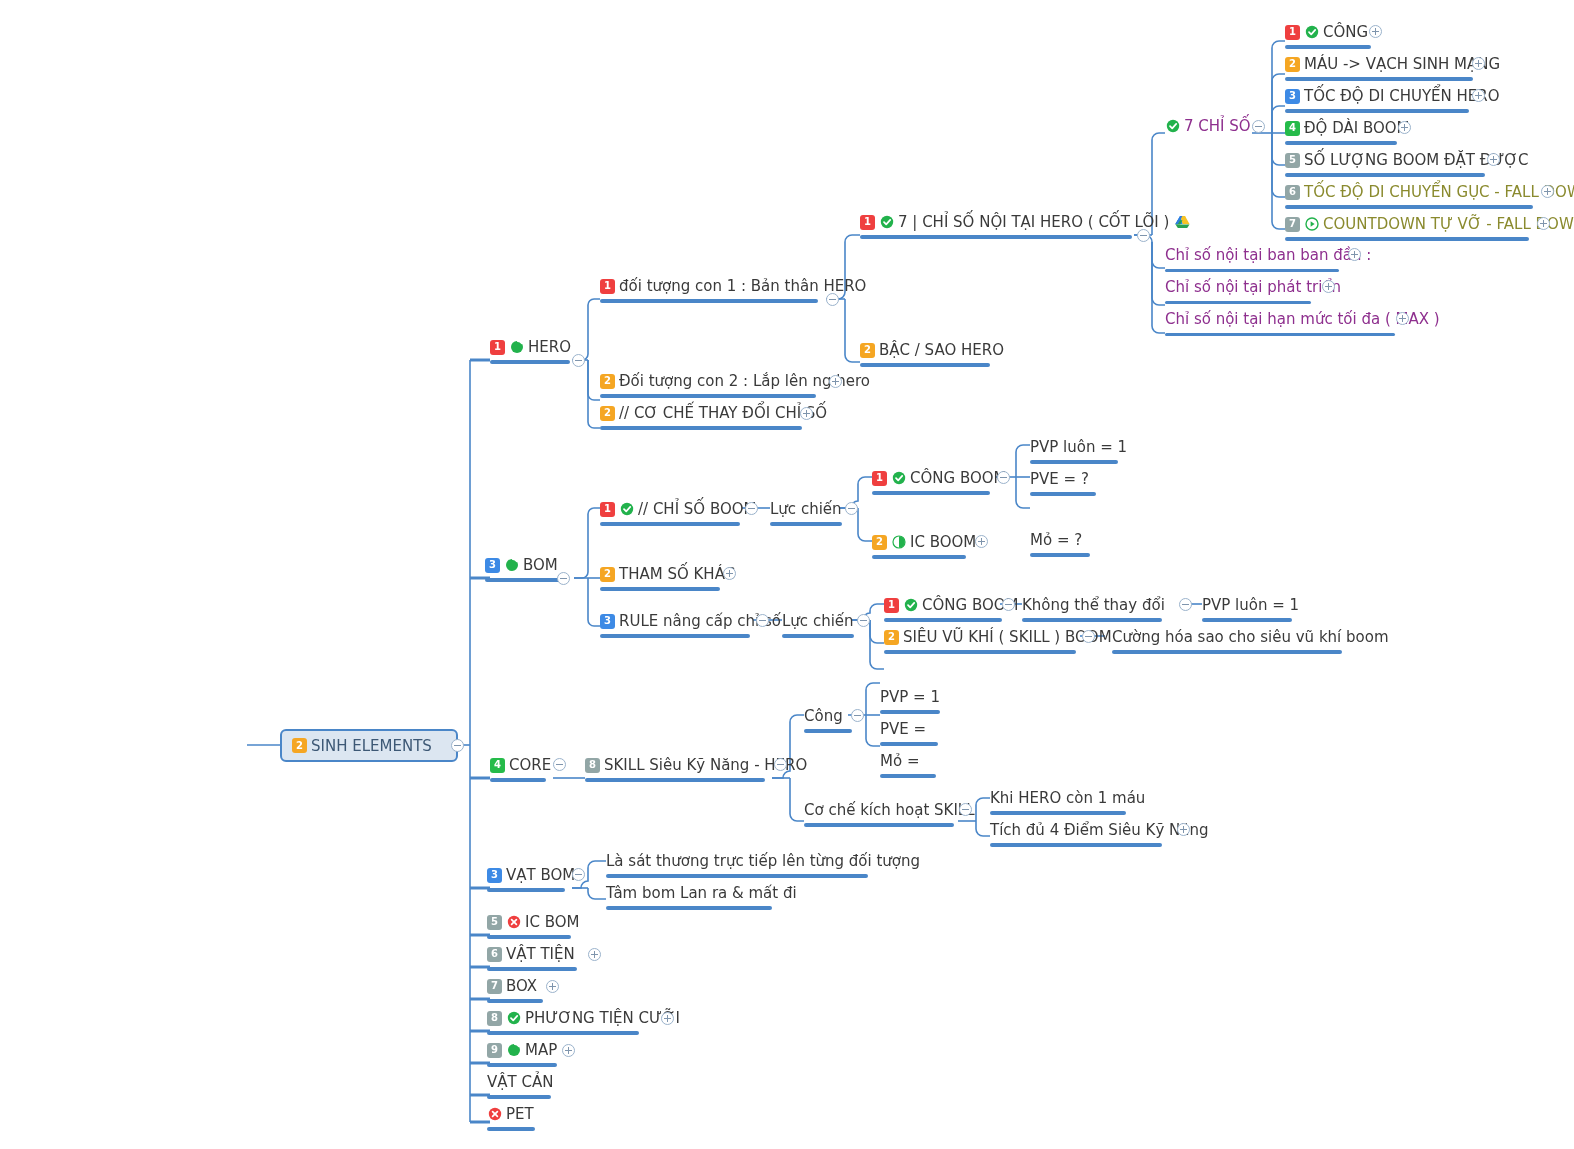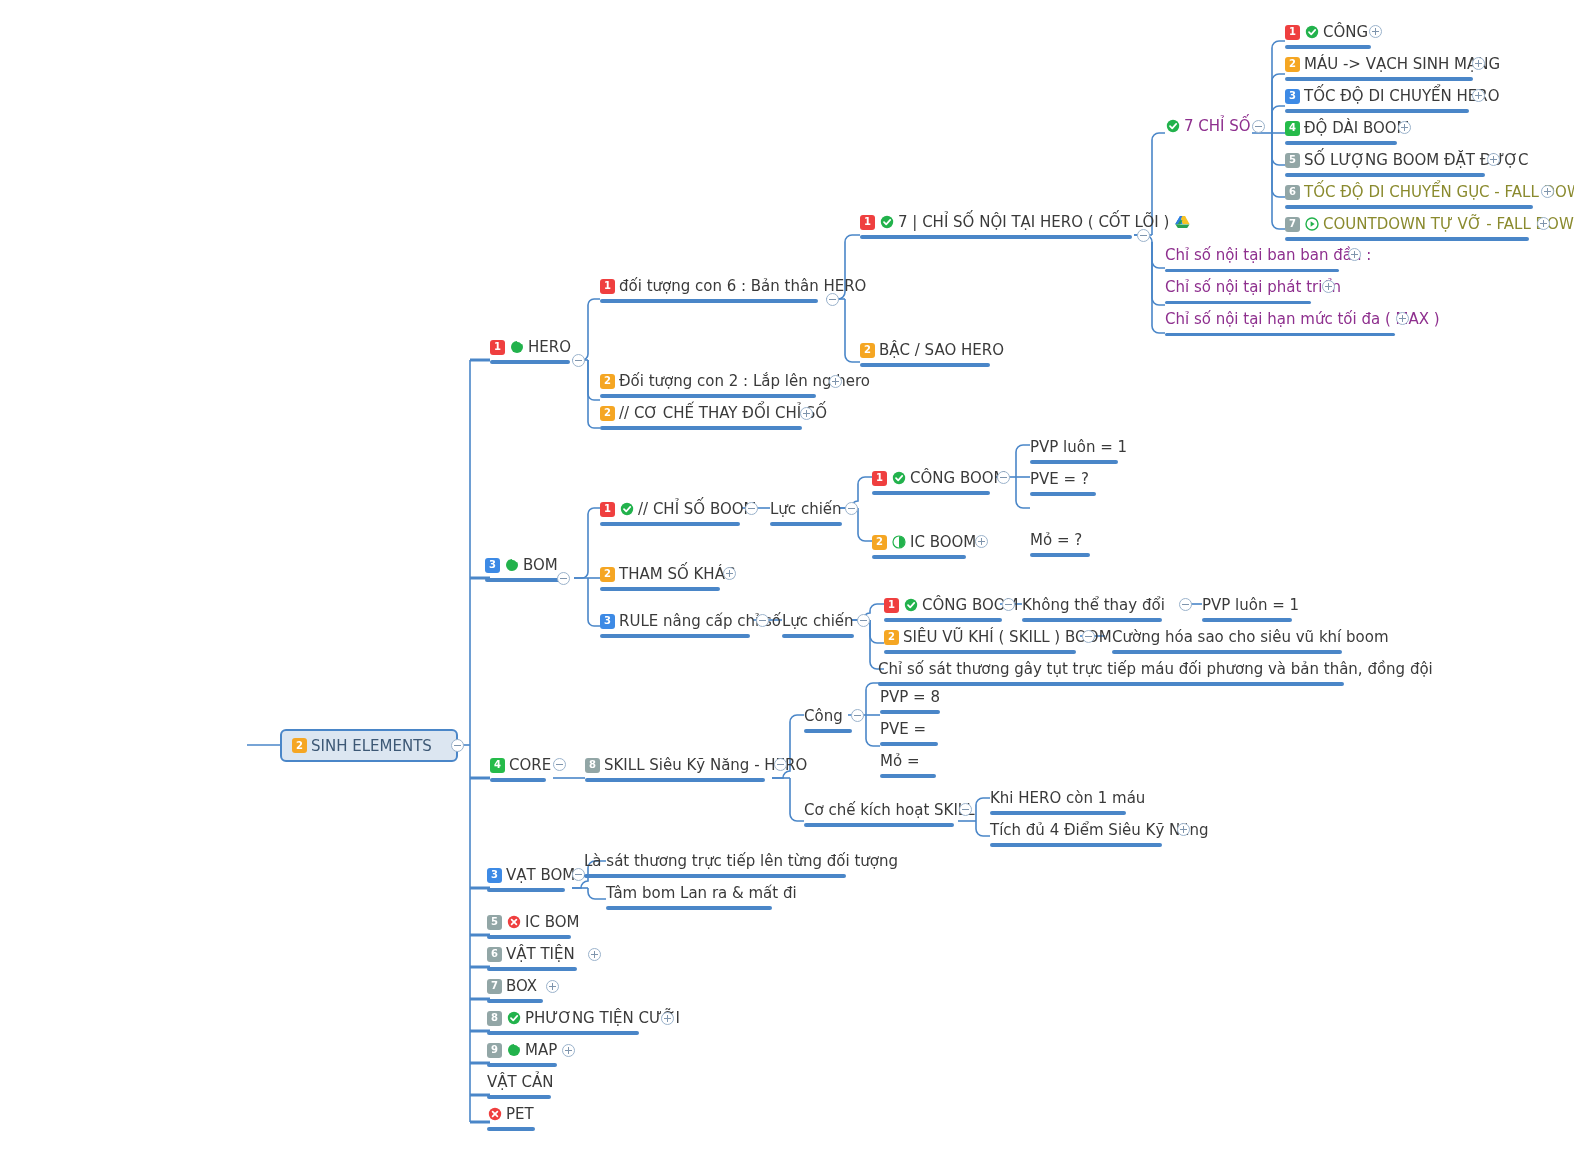"đối tượng con 6 :" span.txt { text: 6 -> 1 }
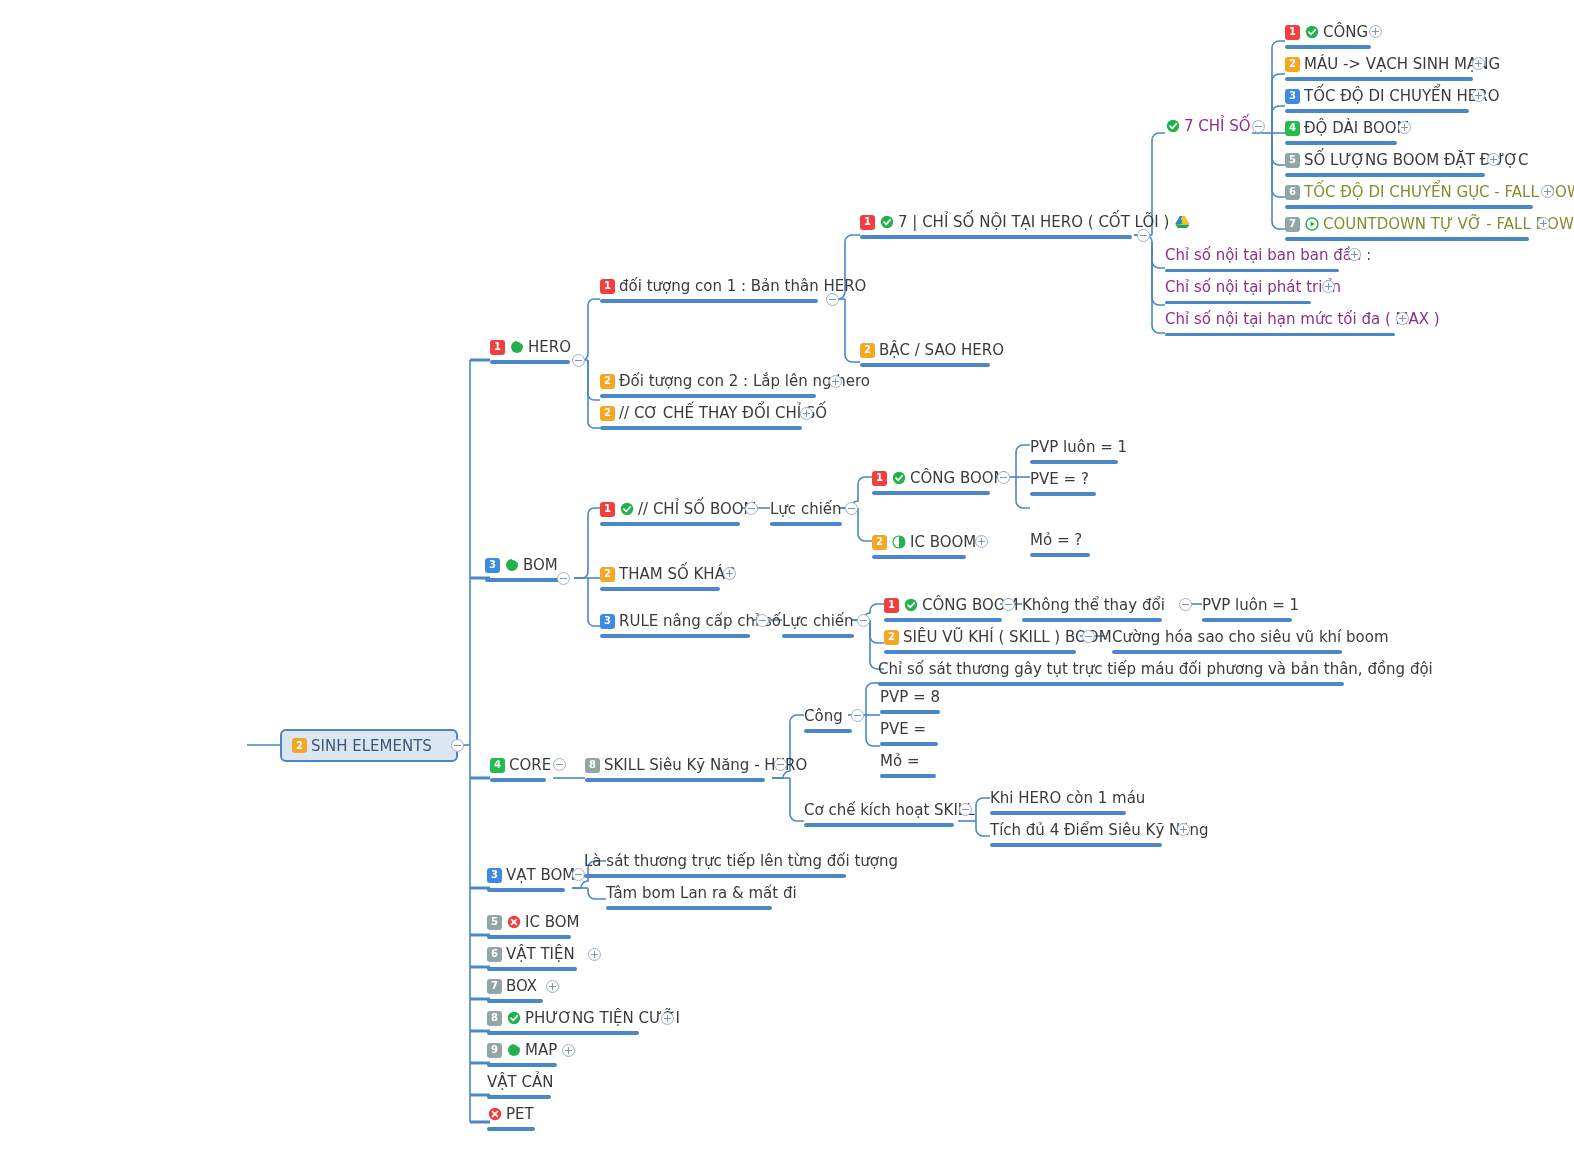"Chỉ số sát thương gây" div.node { html: <div> <span>Chỉ số sát thương gây tụt trực tiếp máu đối phương và bản thân, đồng đội</span> <span></span> </div> -> none }
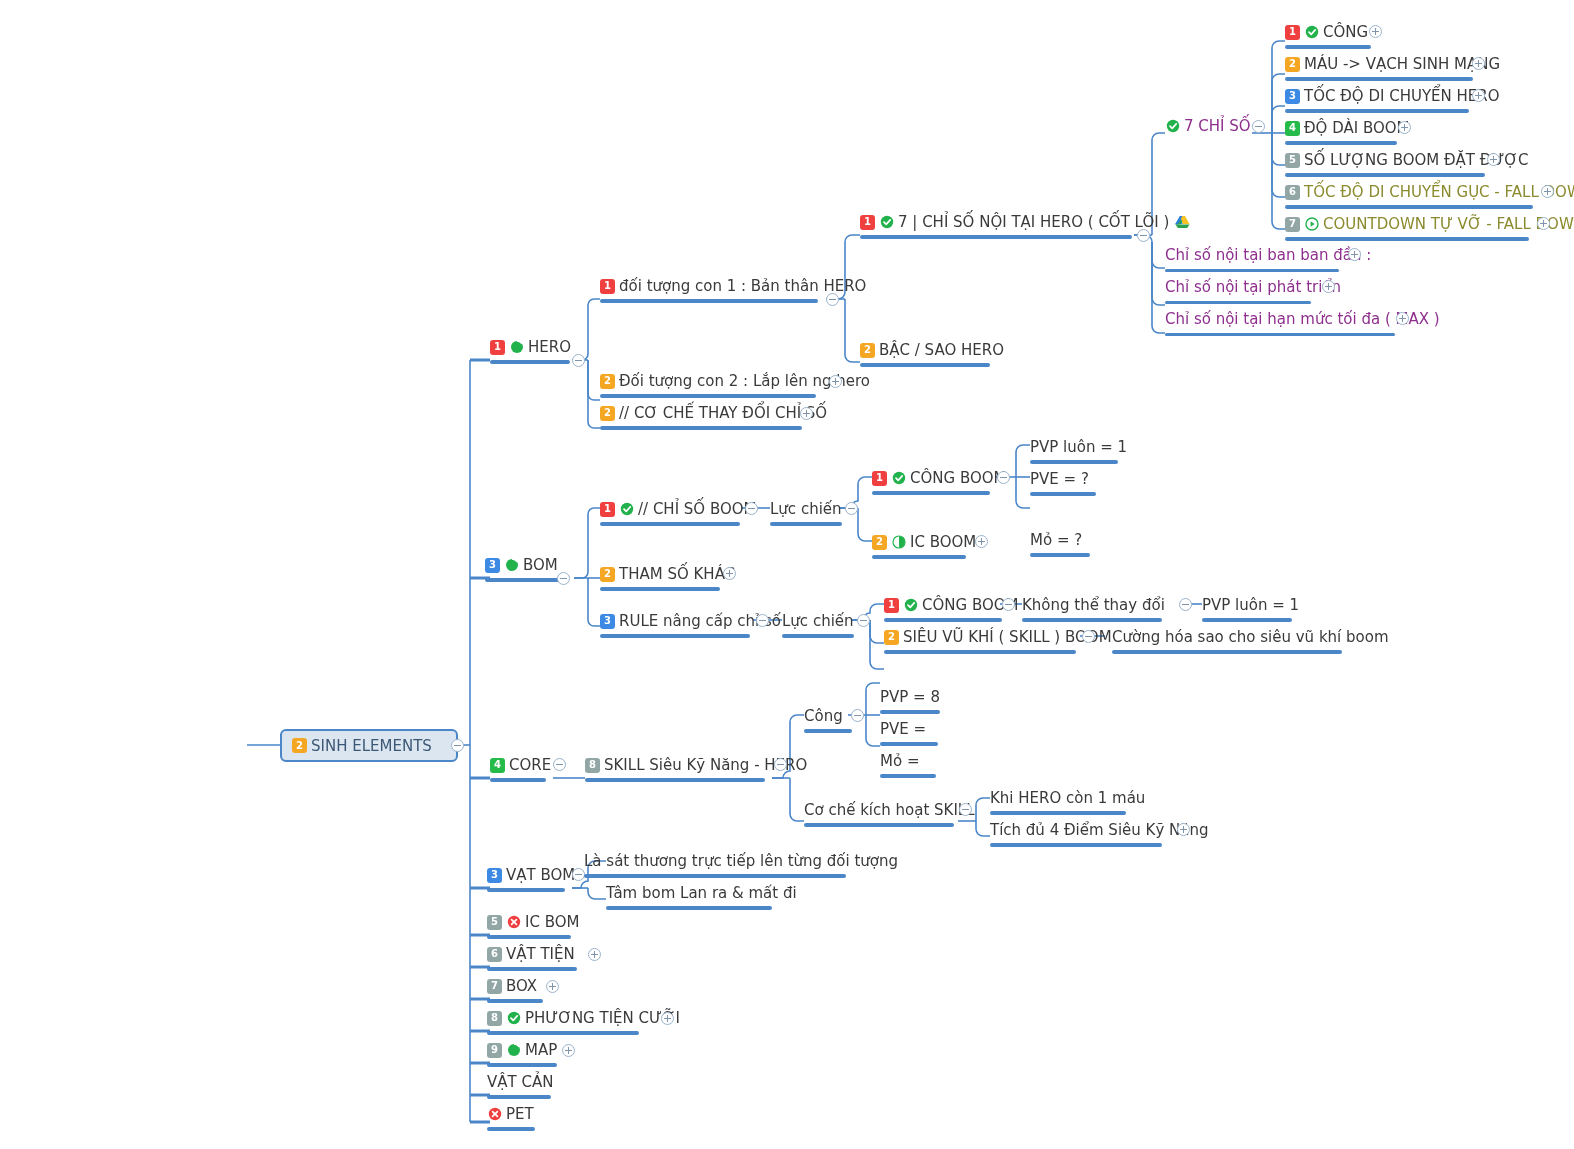"PVP = 8" span.txt { text: 8 -> 1 }
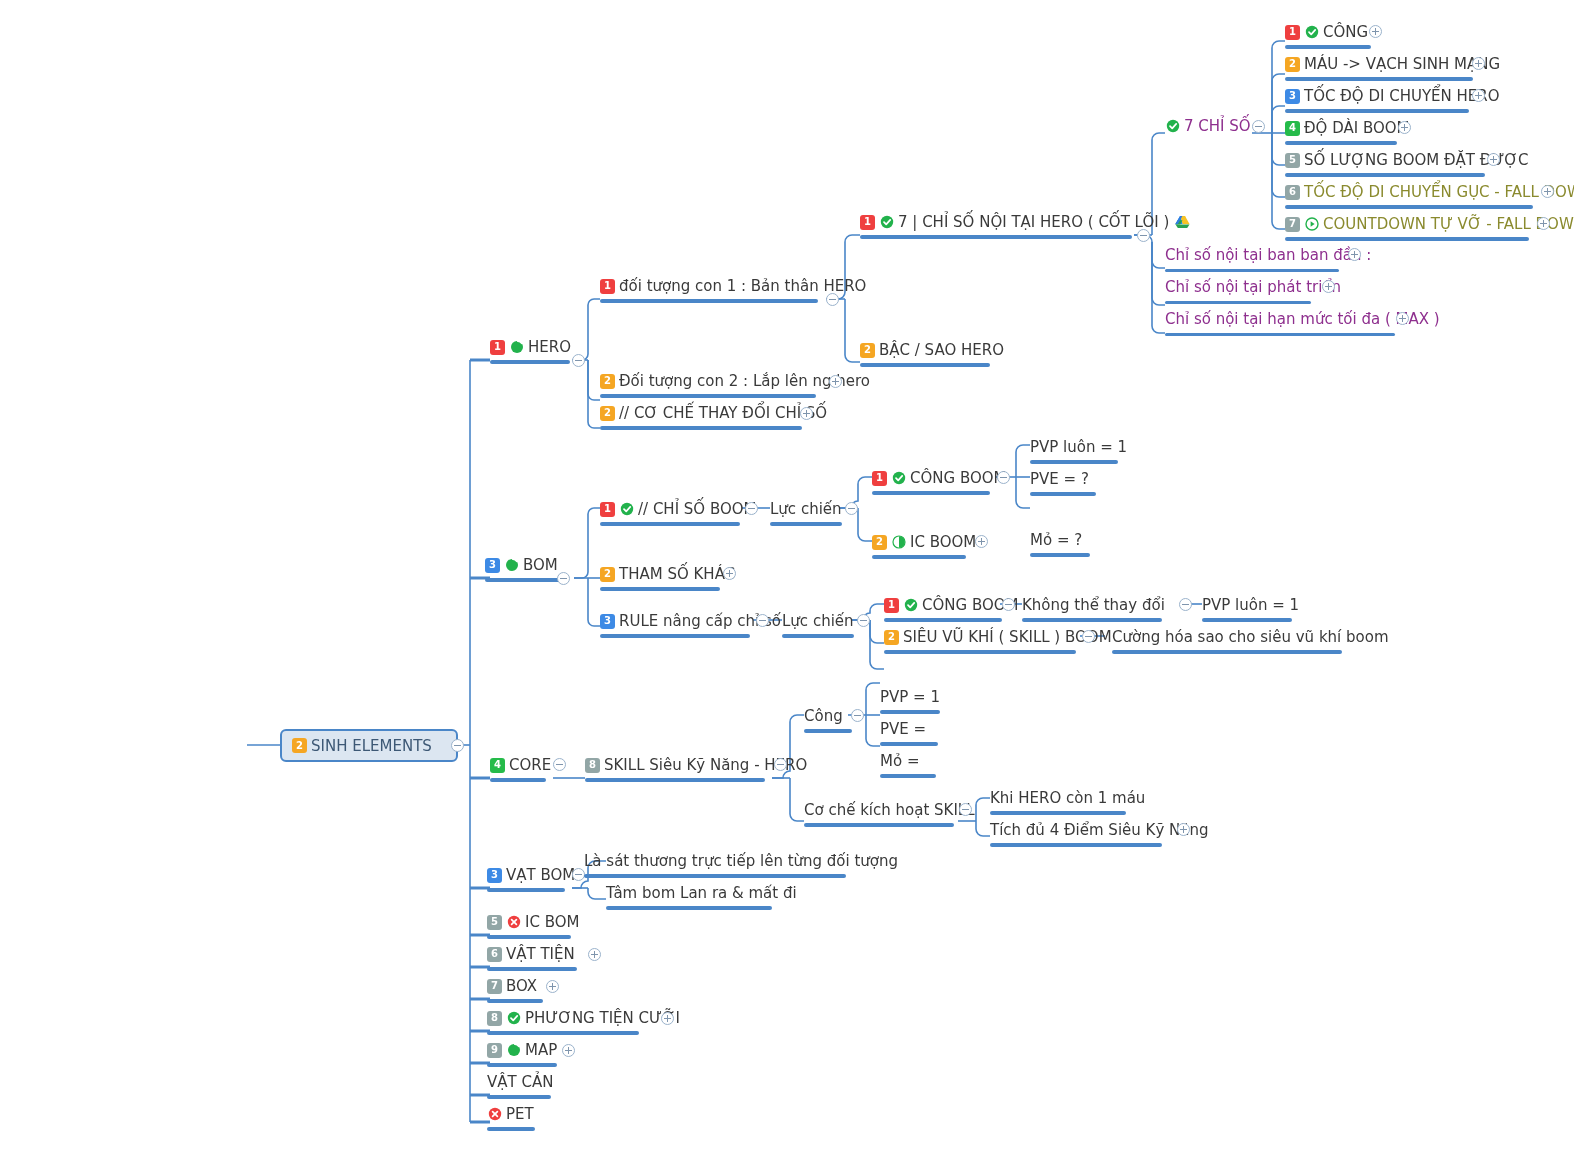"Là sát thương trực tiếp" div.node { left: 584px -> 606px }
